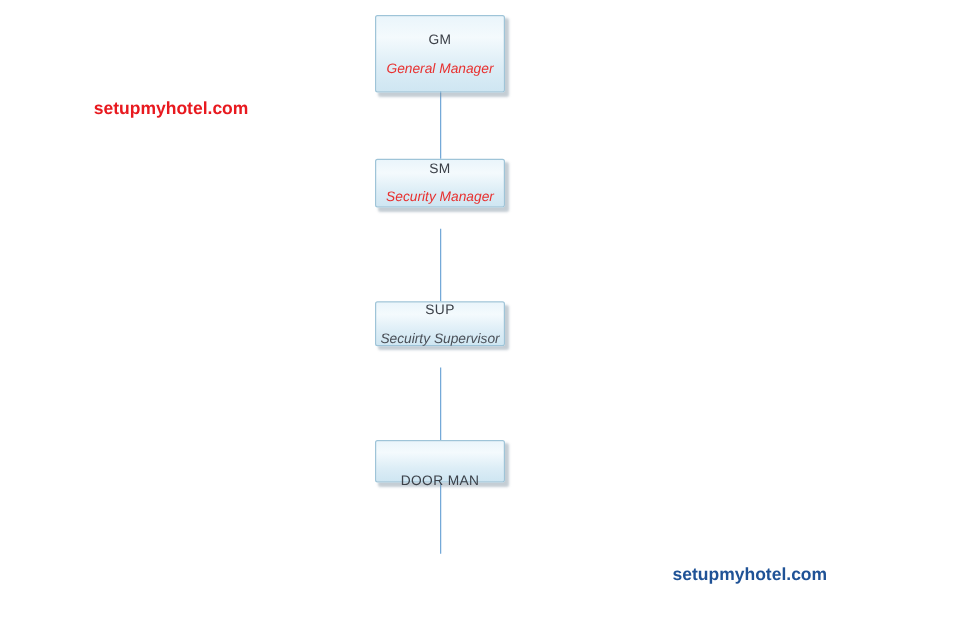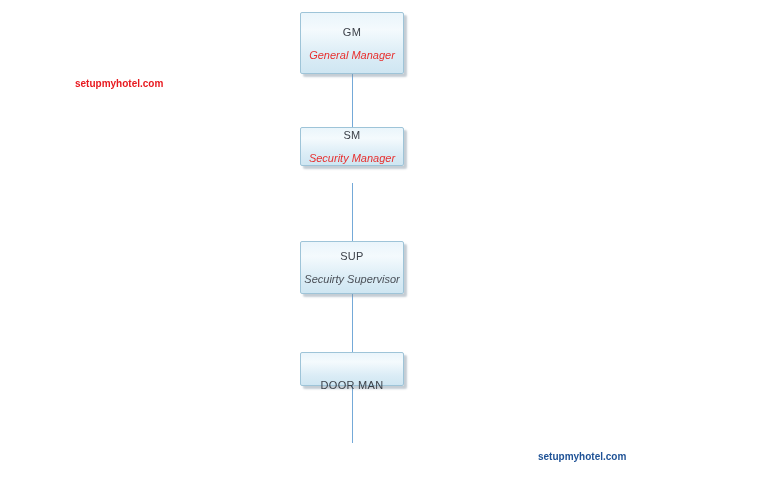"setupmyhotel.com" .watermark { font-size: 10px -> 14px }
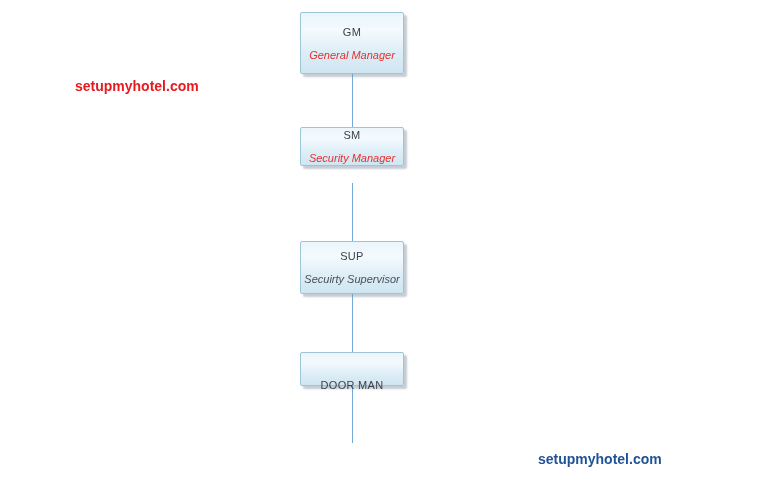"SUP" div.node { height: 53px -> 36px }
